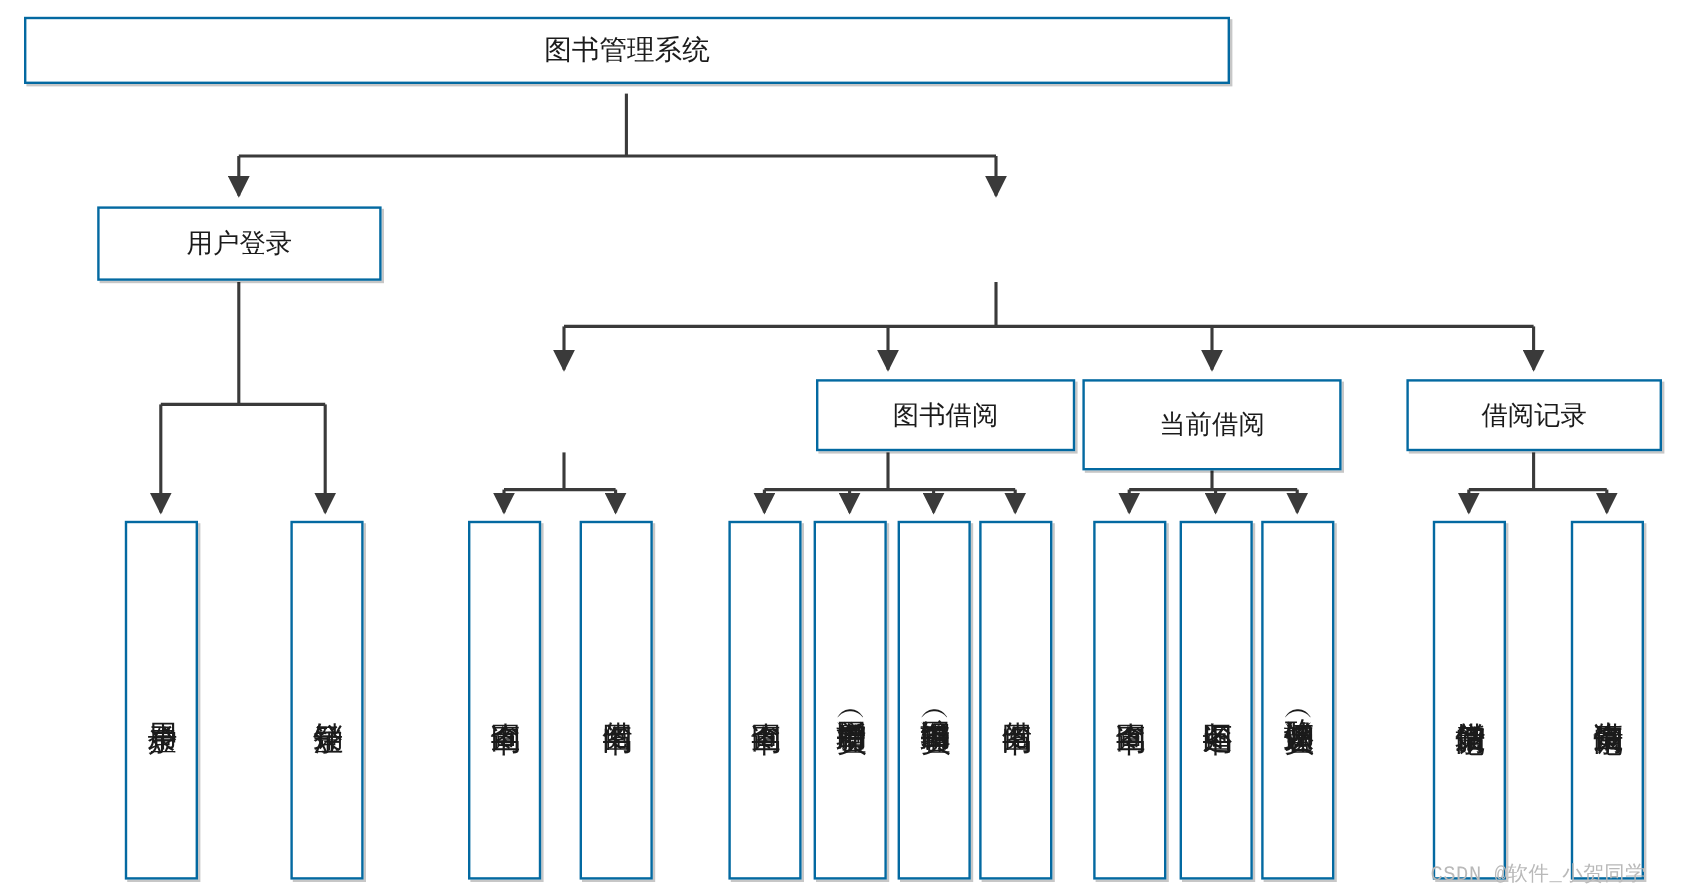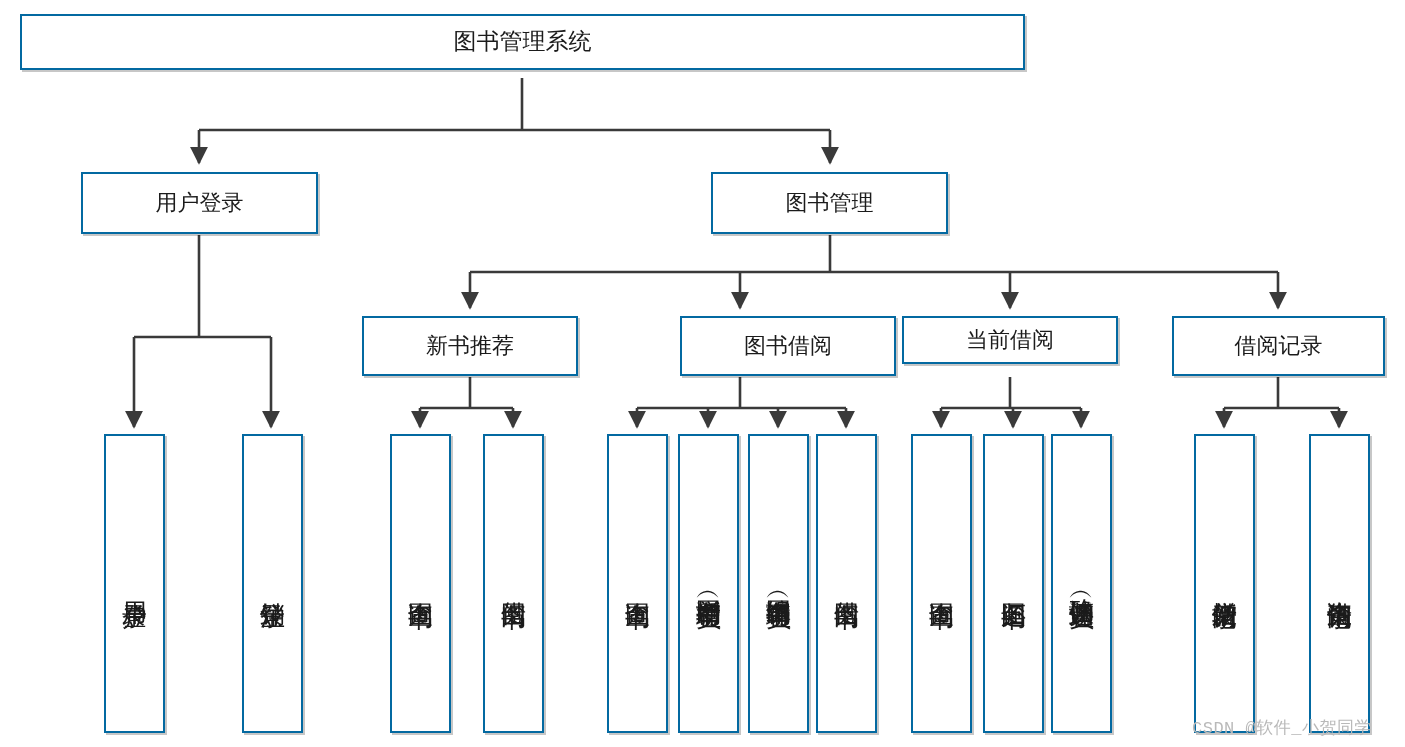"图书管理" div.node { html: <div> <span>图书管理</span> </div> -> none }
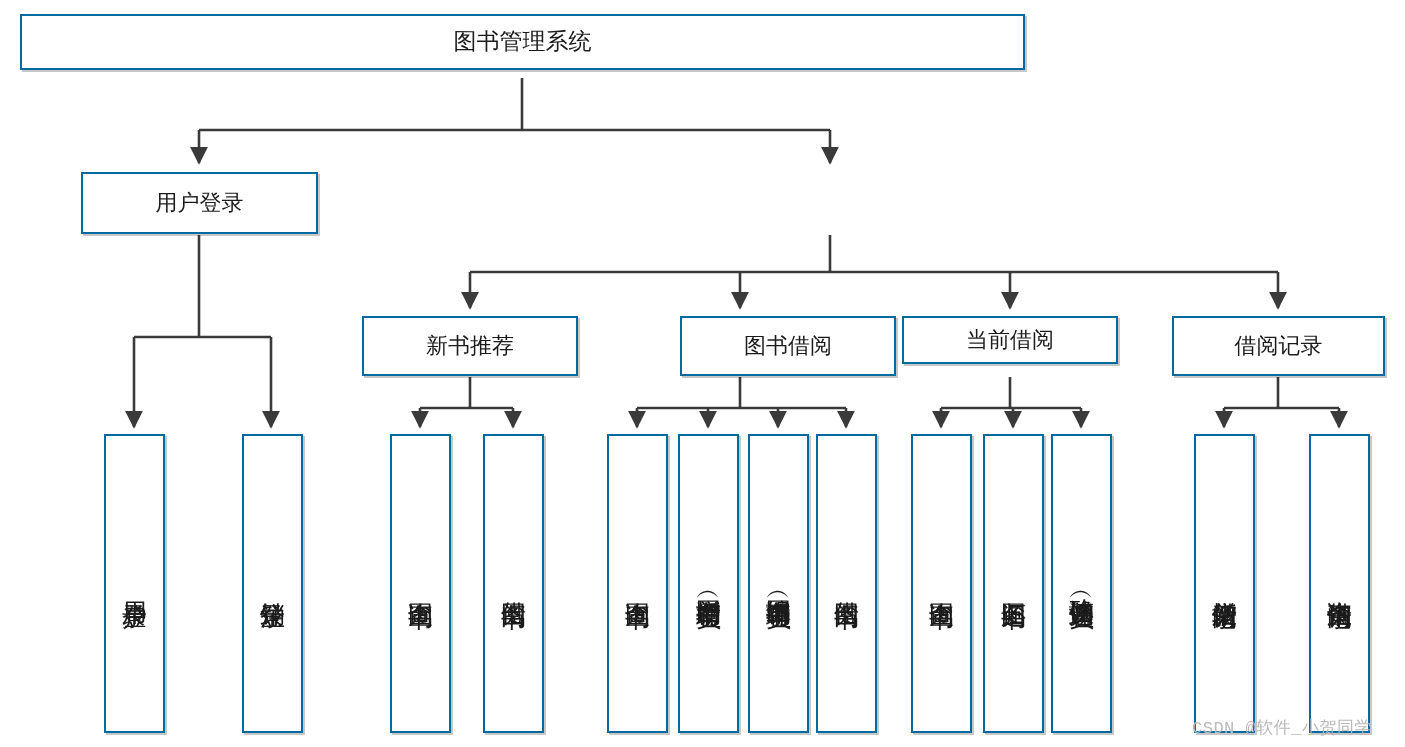"新书推荐" div.node { html: <div> <span>新书推荐</span> </div> -> none }
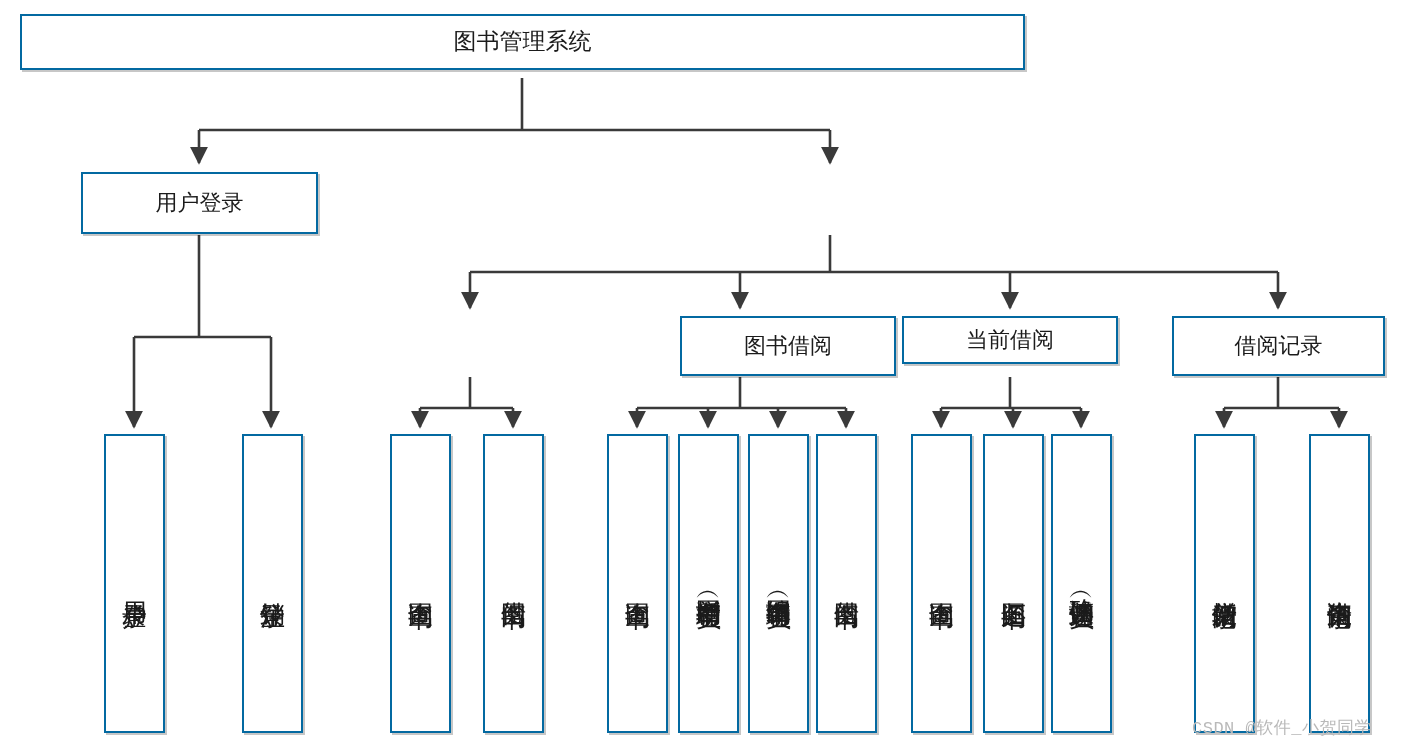"当前借阅" div.node { height: 48px -> 76px }
